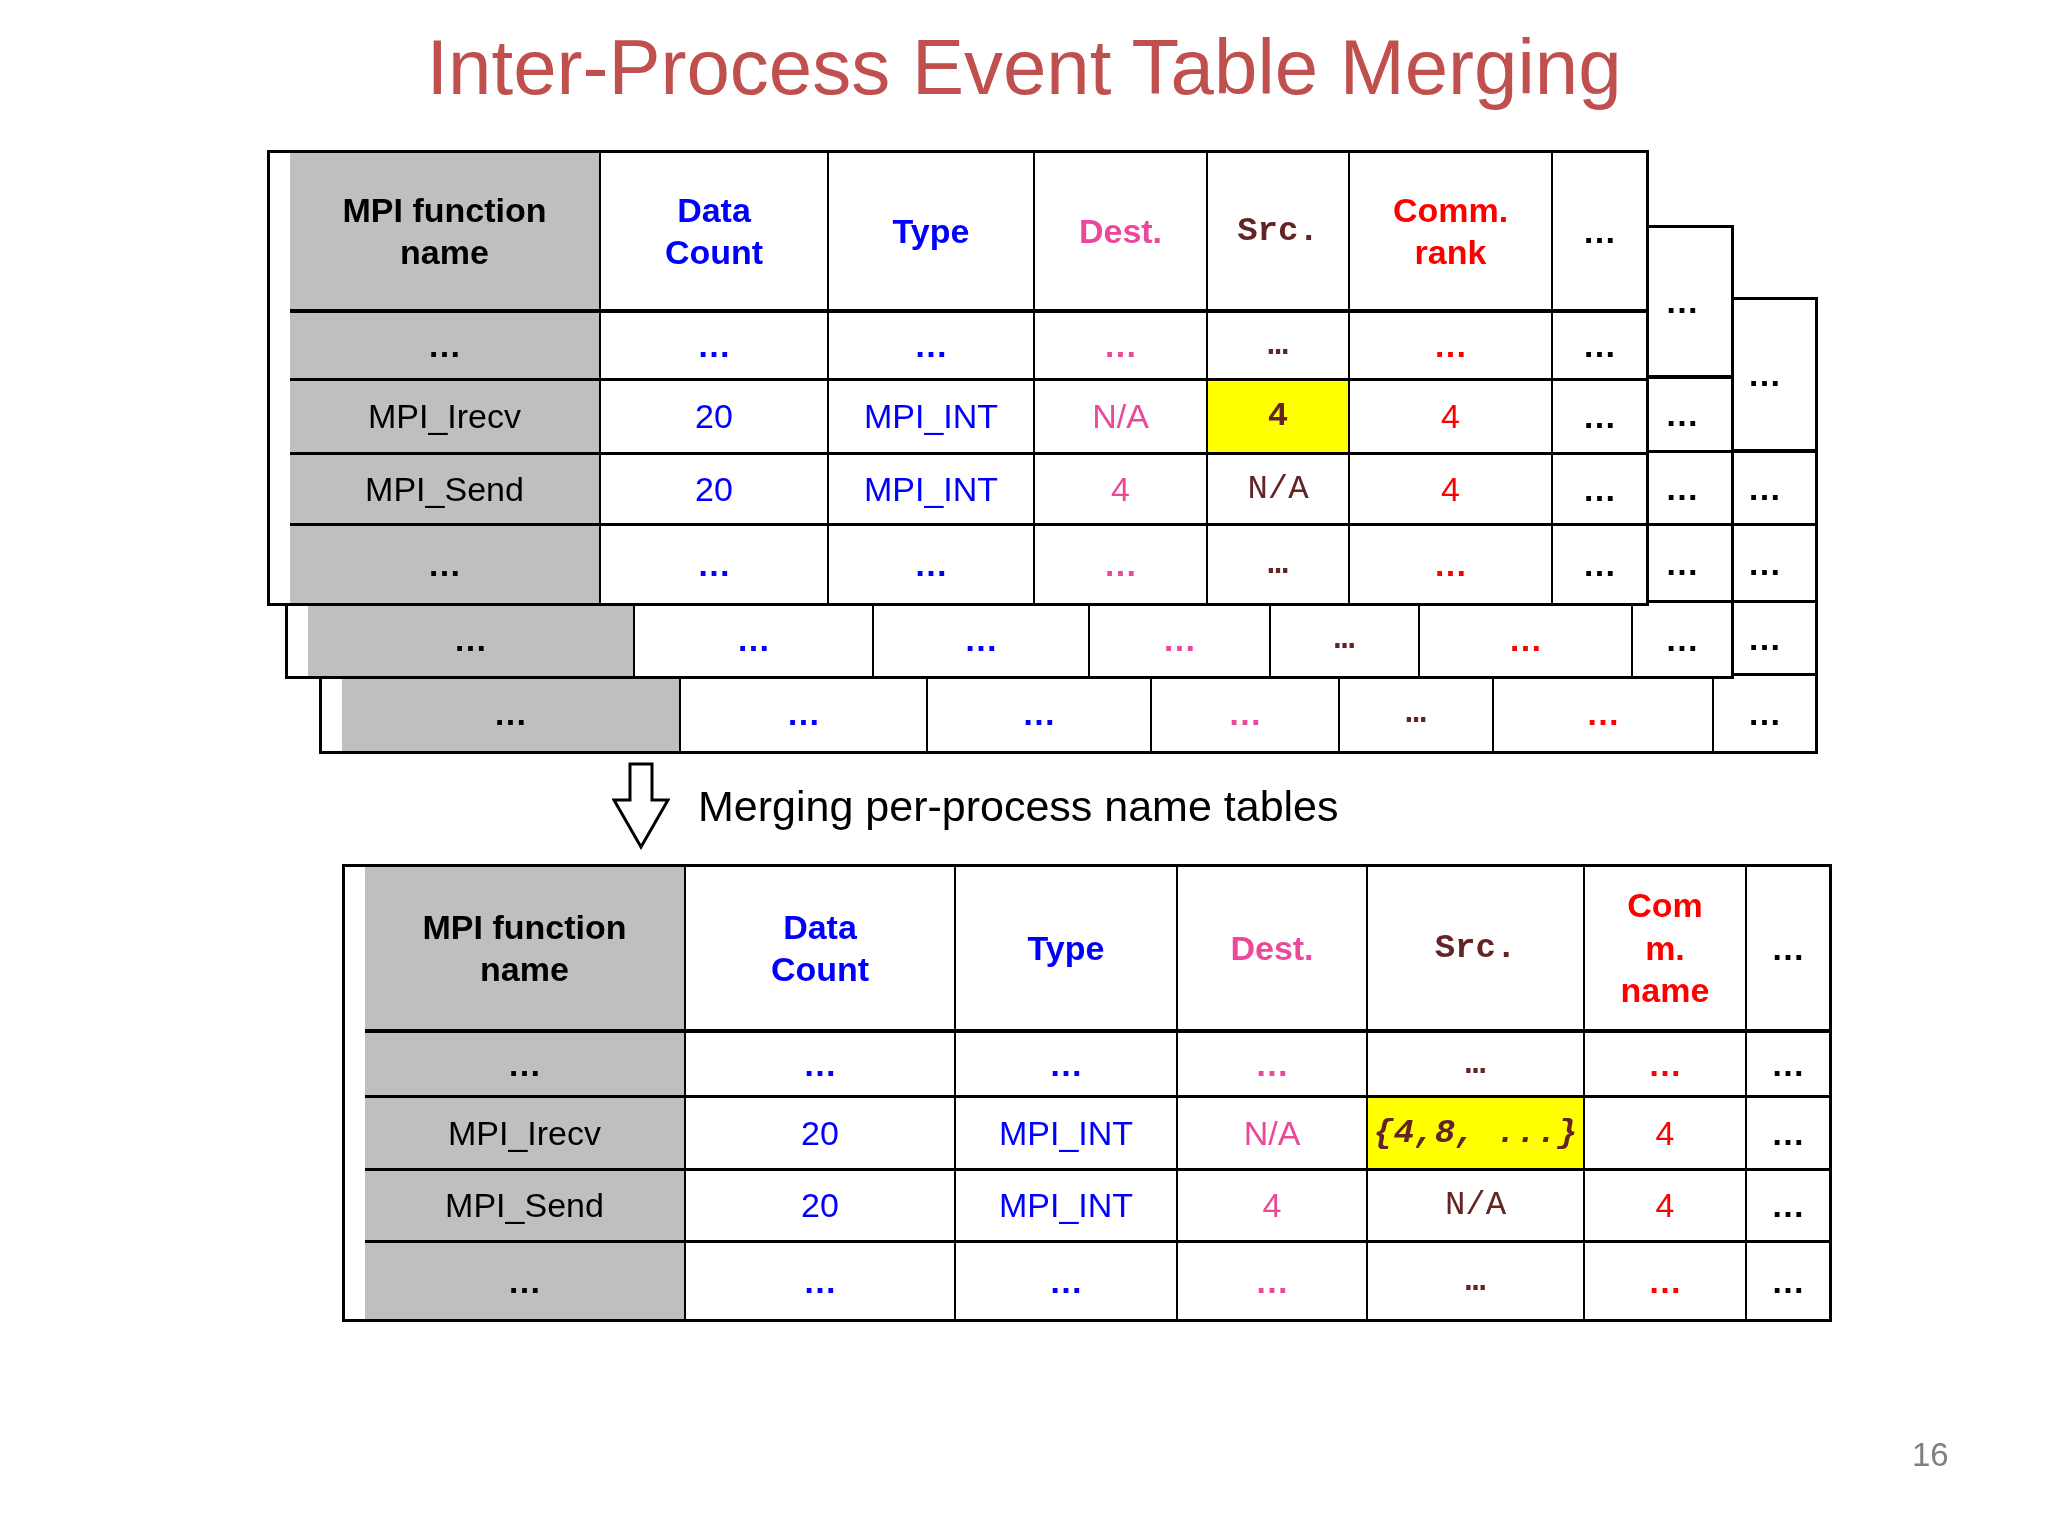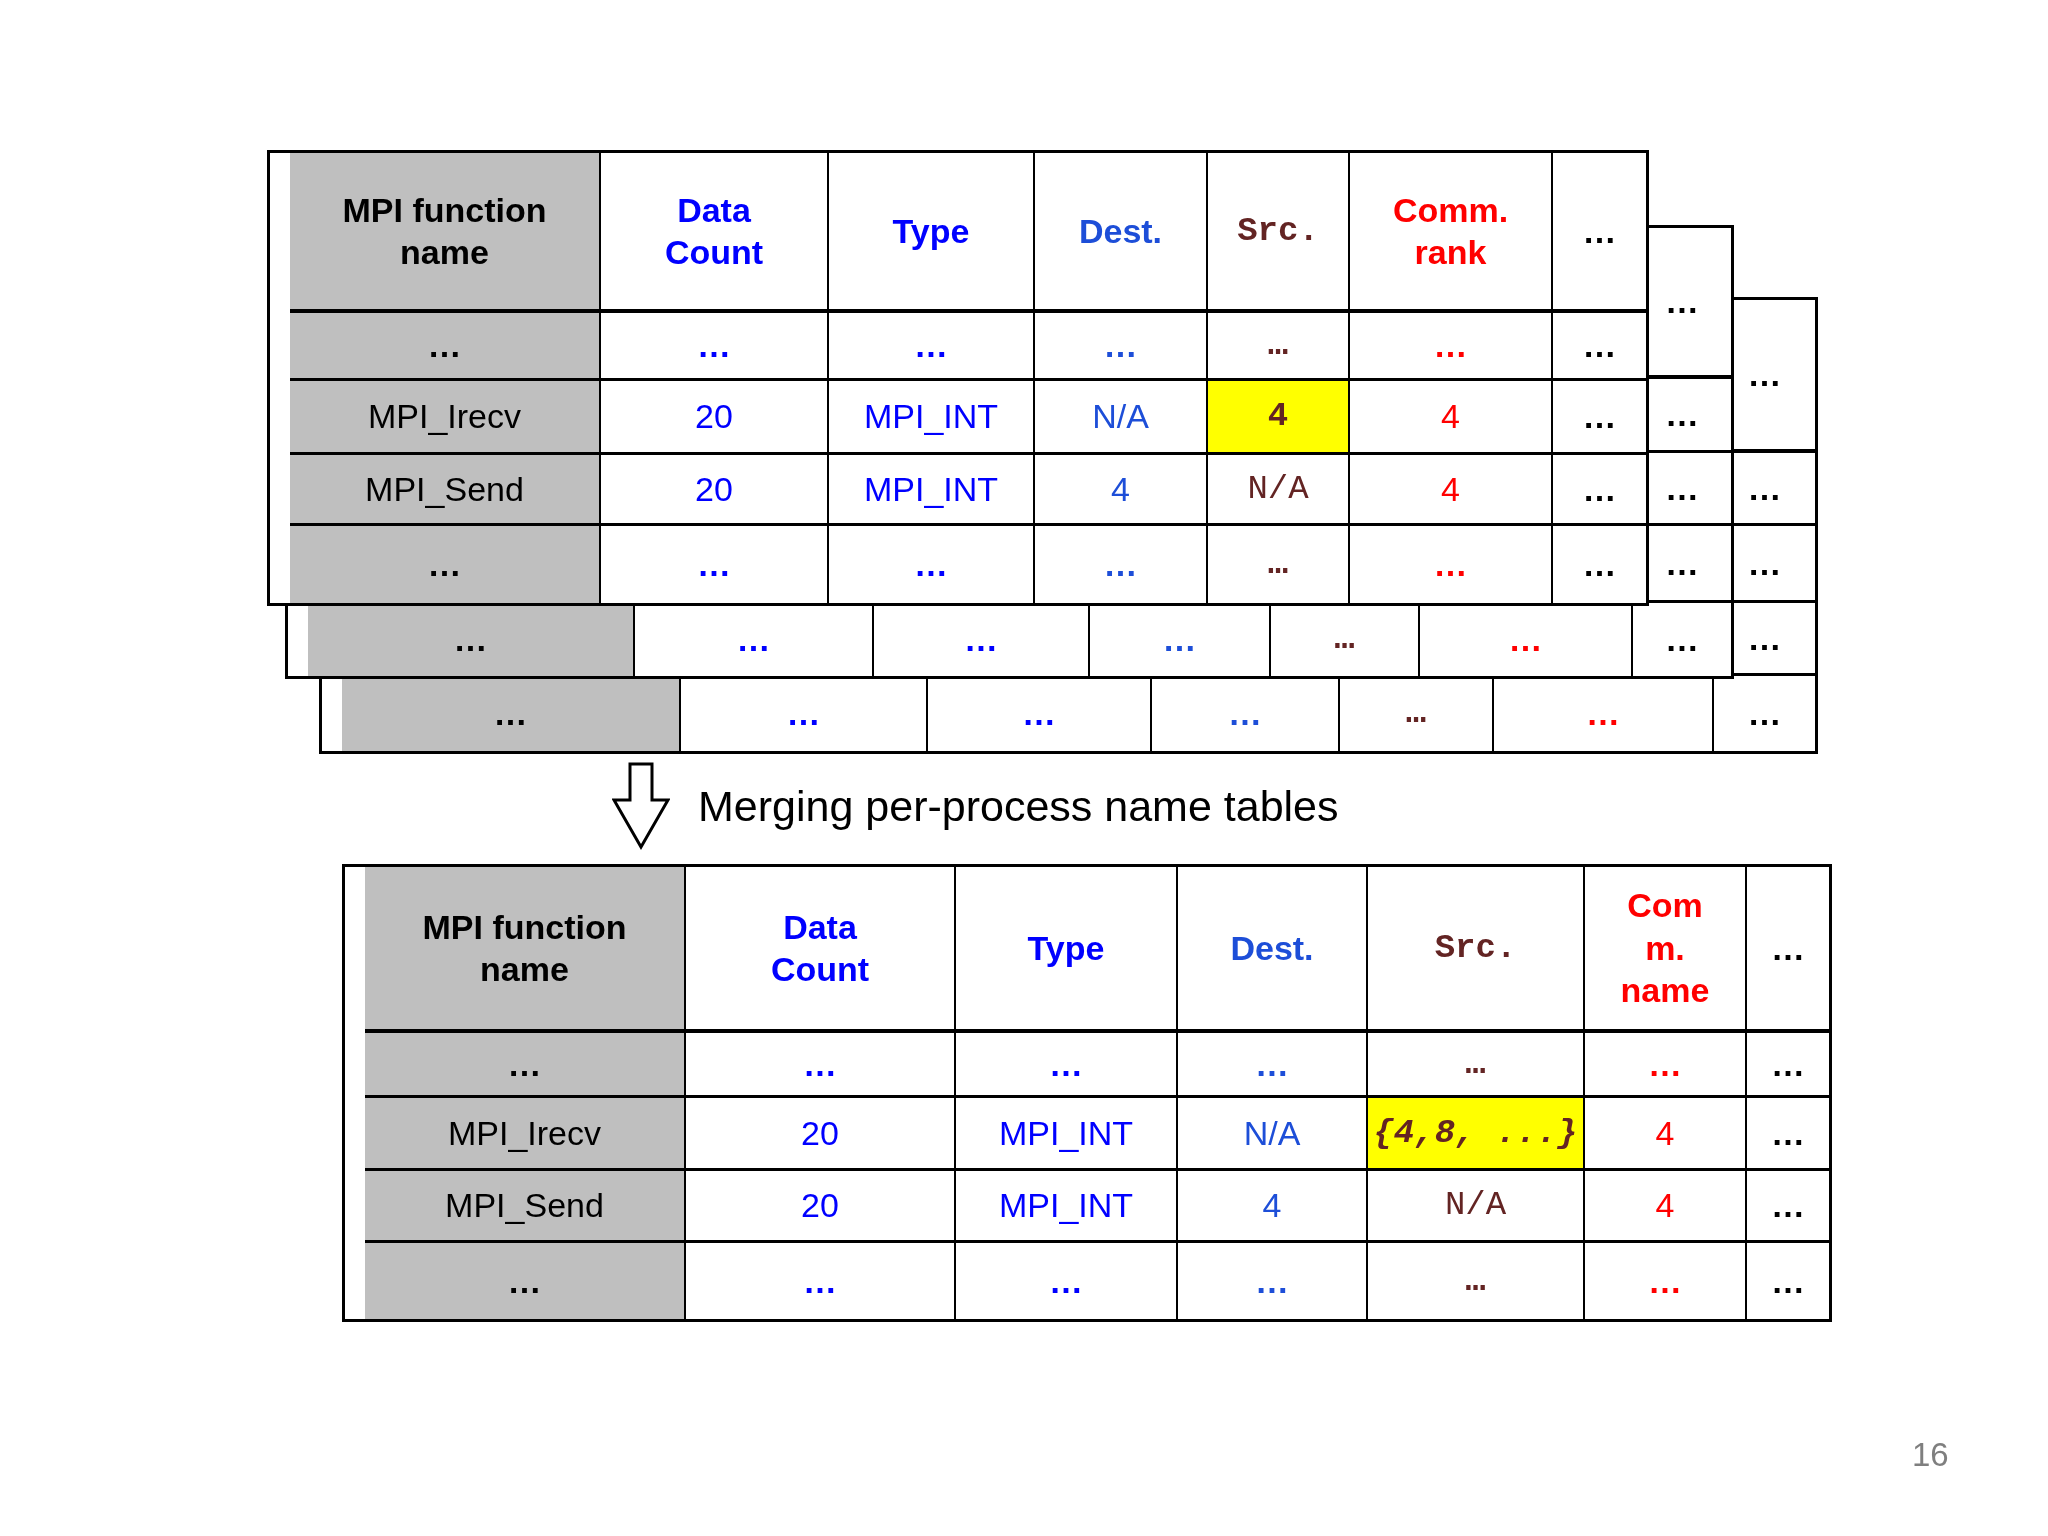"Inter-Process Event Table Merging" div.title { html: none -> <div>Inter-Process Event Table Merging</div> }
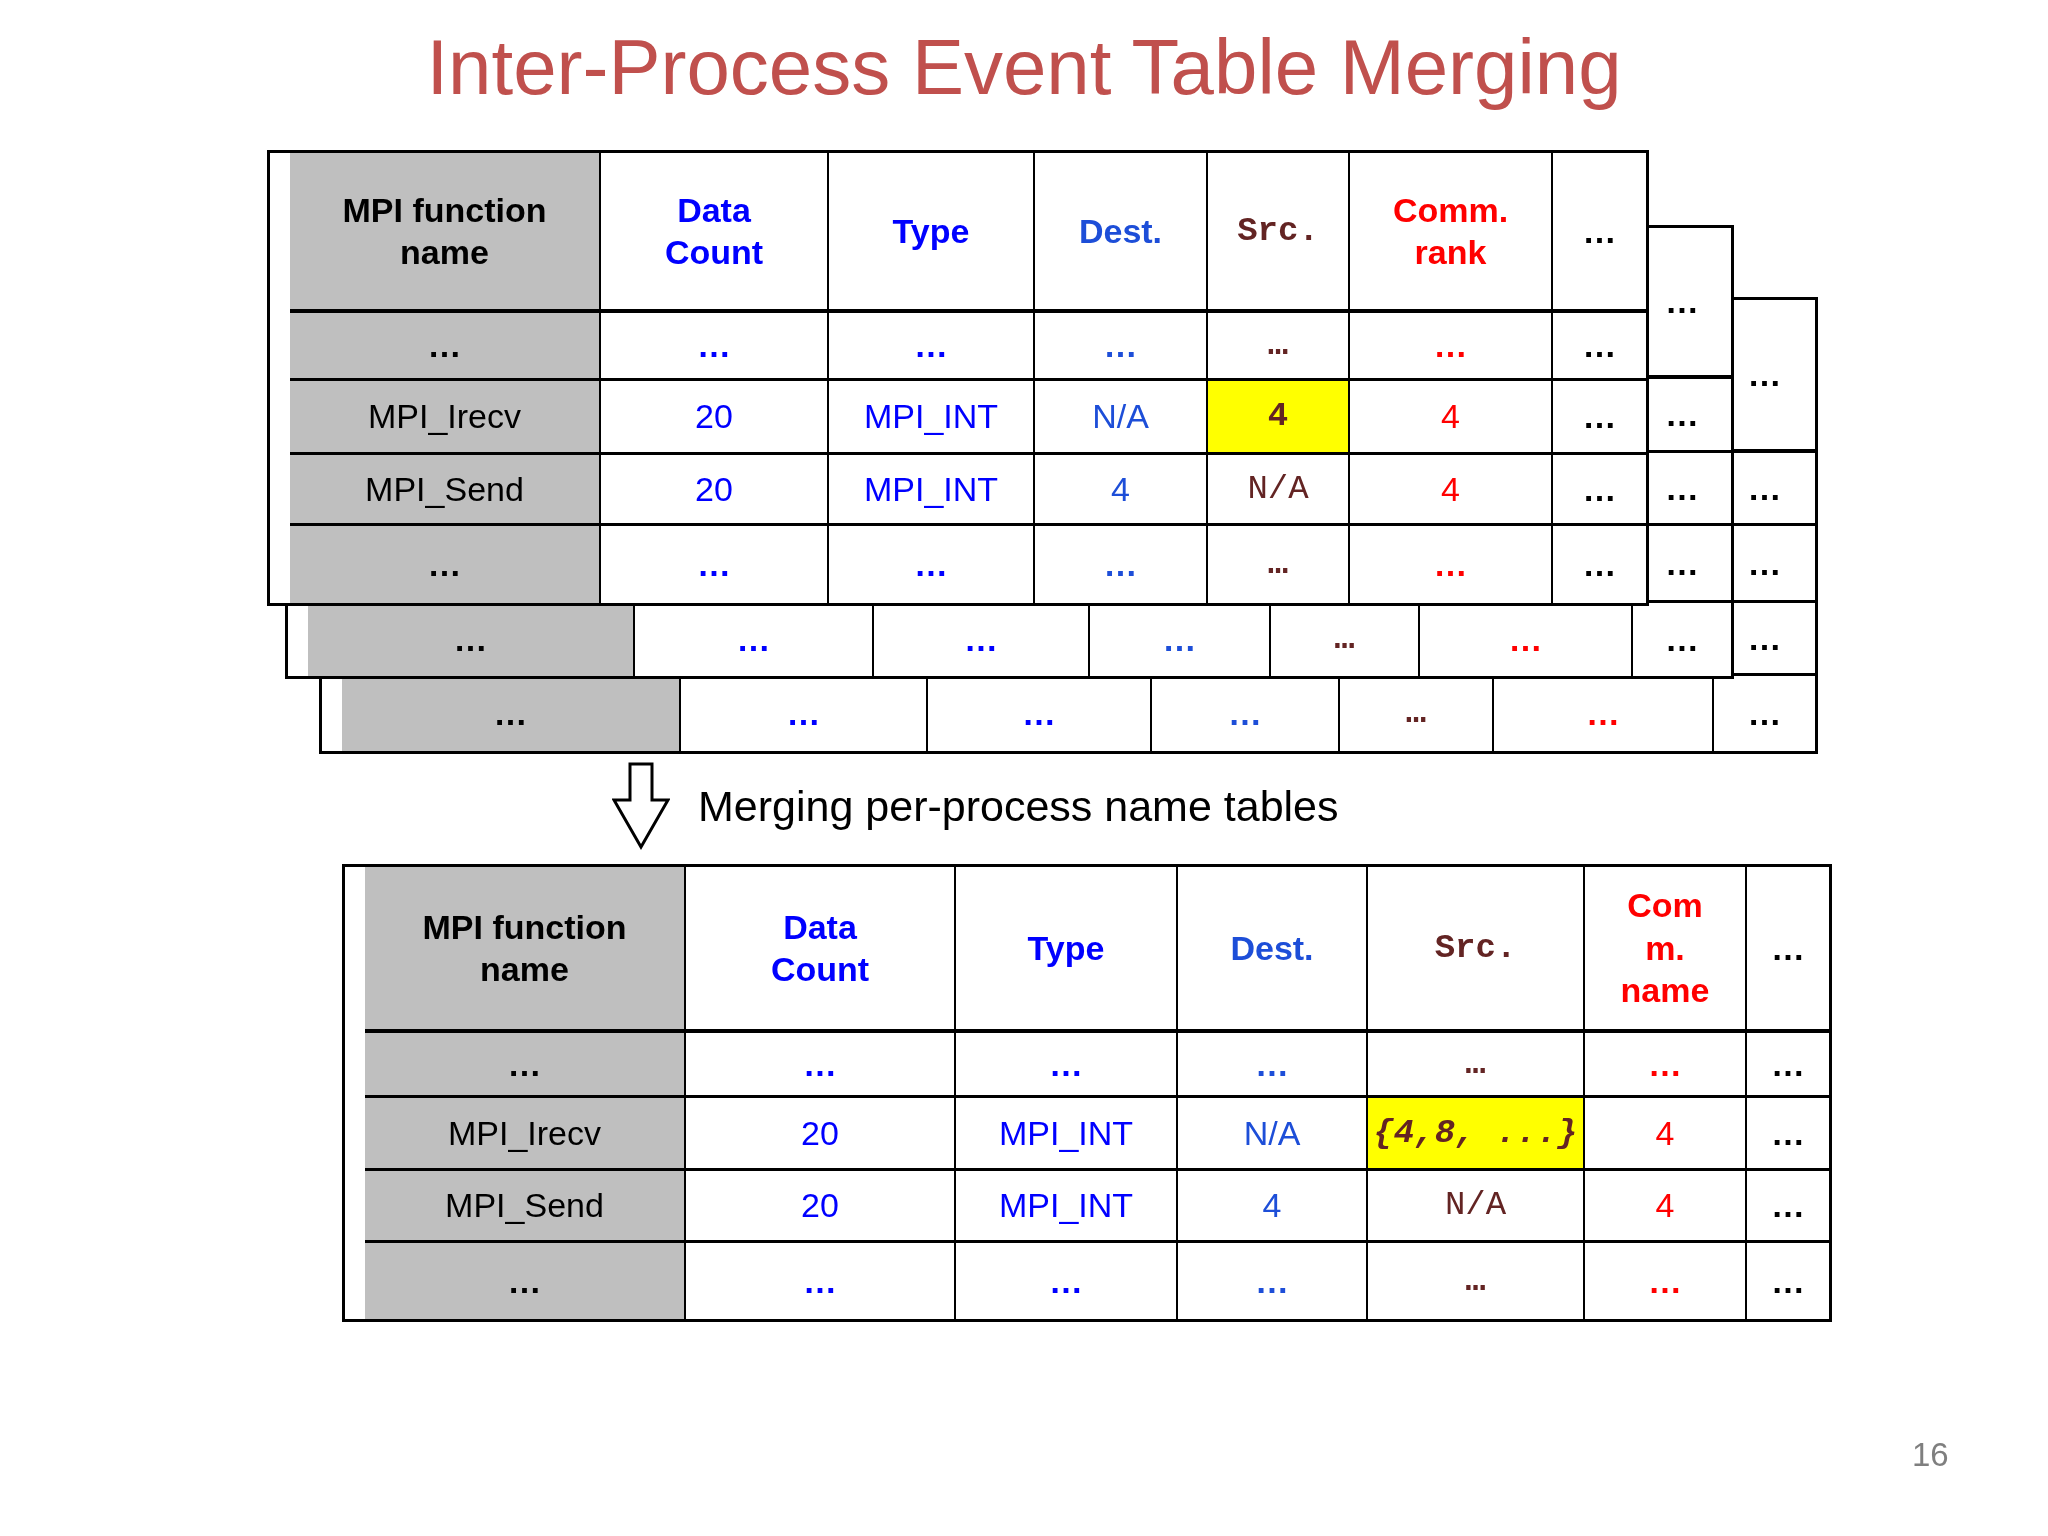"Dest." .p { color: #1d4ed8 -> #ec4899 }
